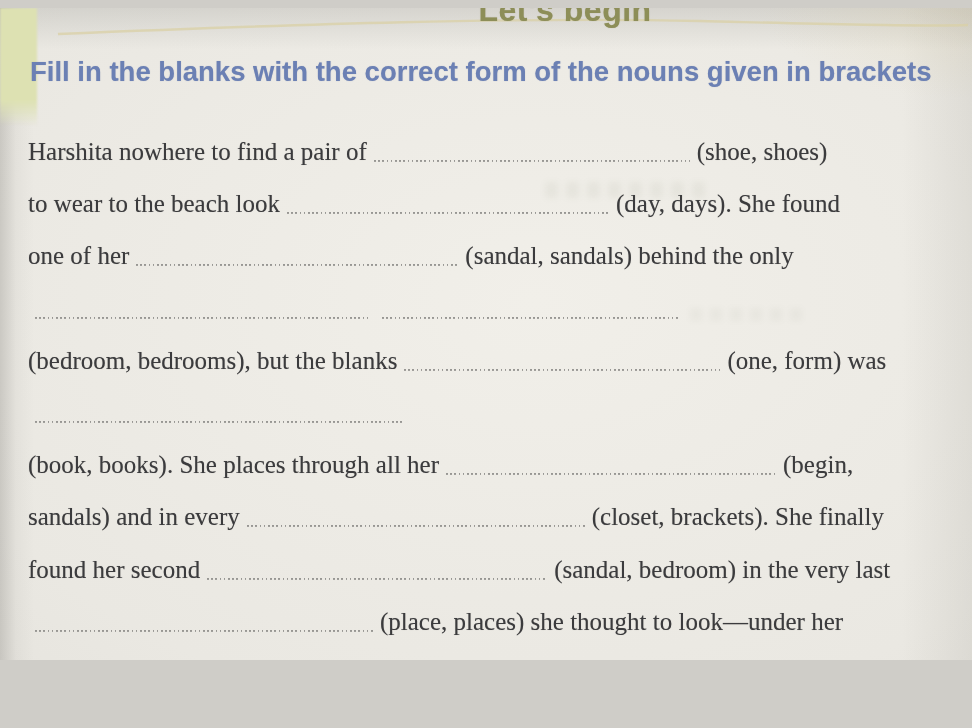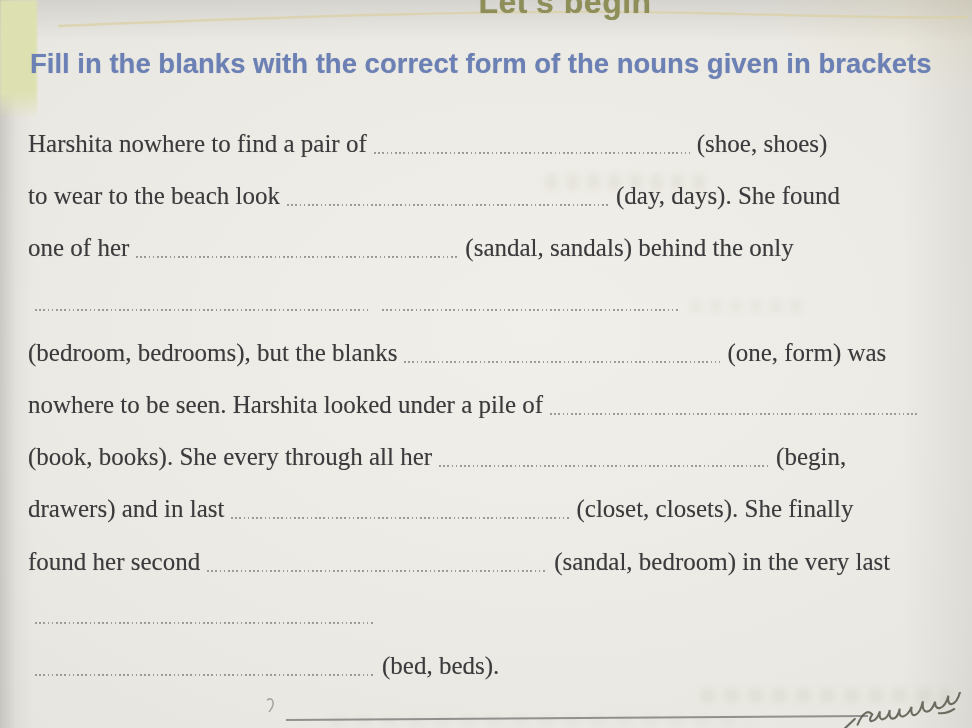"Let’s begin" .photo { height: 728px -> 652px; margin-top: none -> 8px }
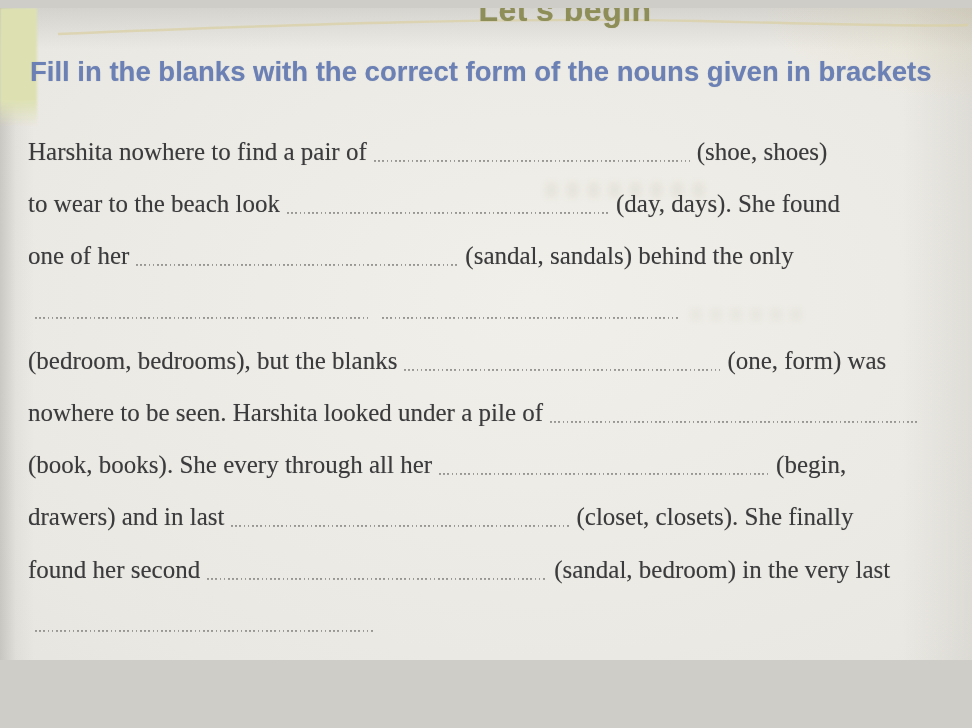"nowhere to be seen. Harshita" span.seg { html: <span>nowhere to be seen. Harshita looked under a pile of</span> -> none }
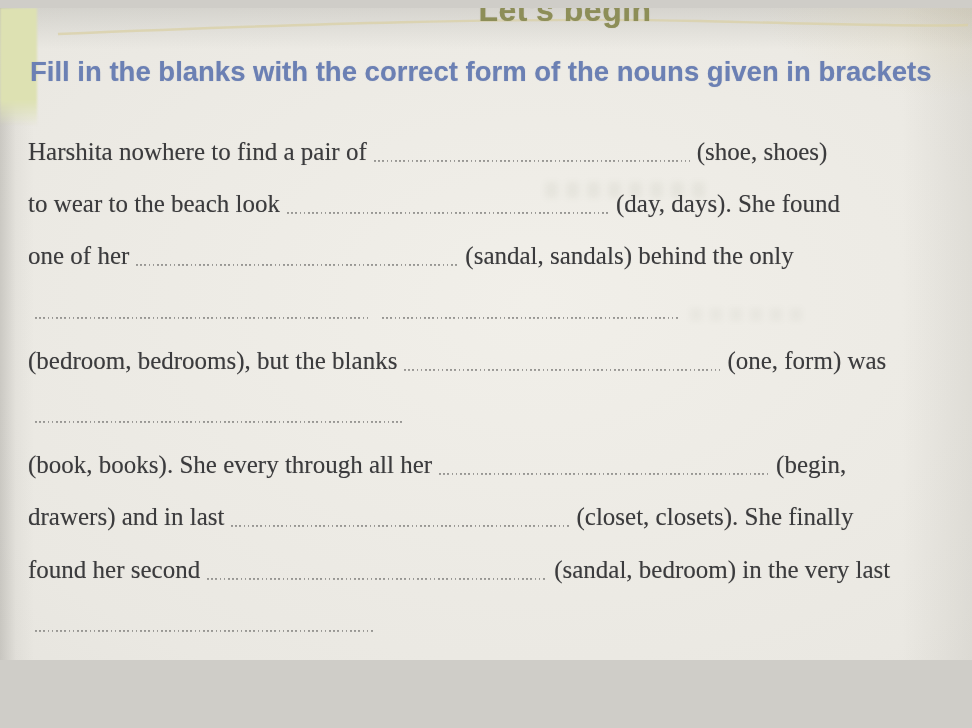"(book, books). She every through" span.seg { text: every -> places }
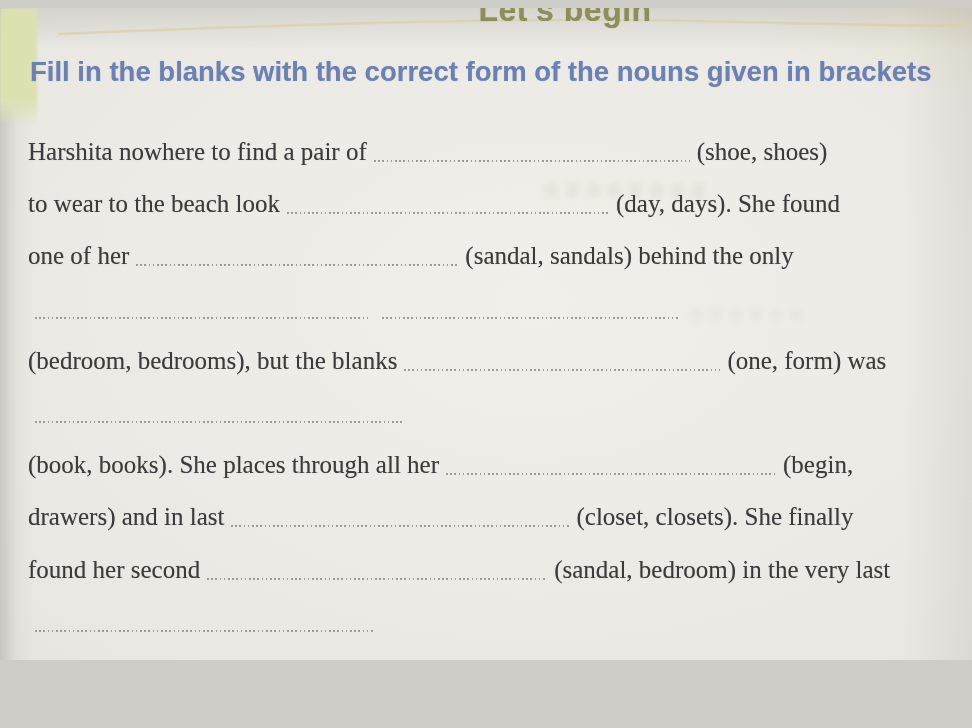"drawers) and in last" span.seg { text: drawers) and in last -> sandals) and in every }
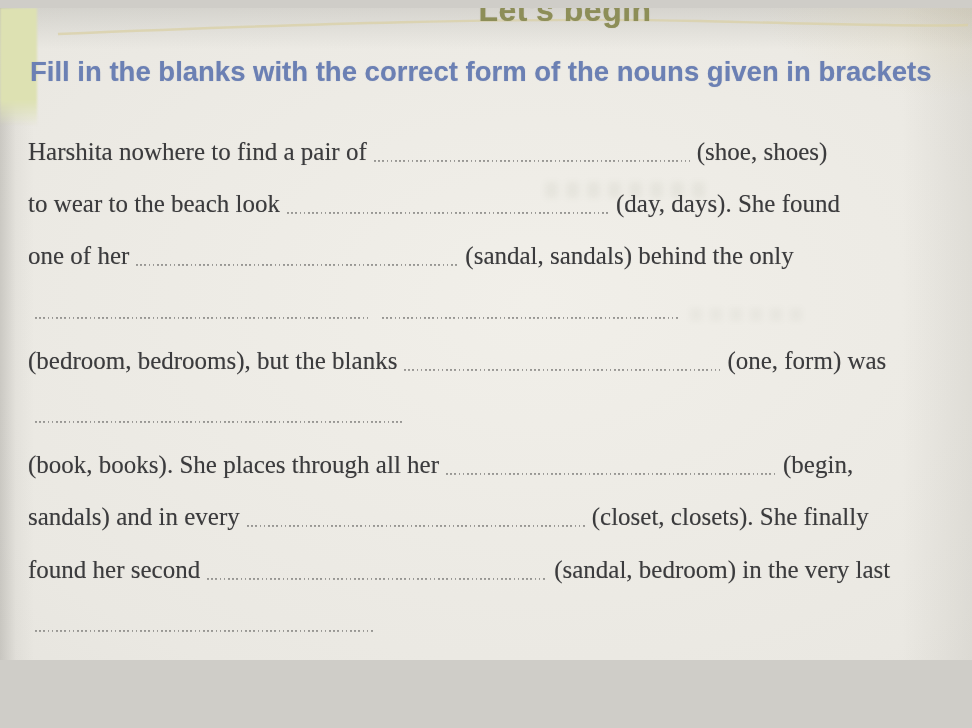"(closet, closets). She finally" span.seg { text: closets -> brackets }
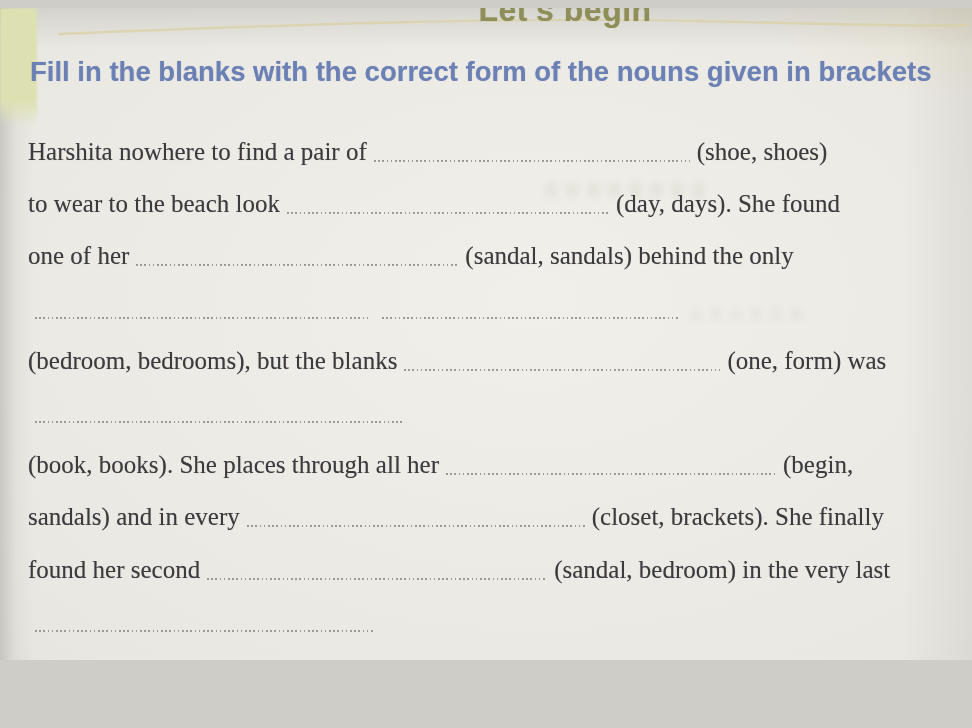"(place, places) she thought to" span.seg { html: none -> <span>(place, places) she thought to look—under her</span> }
